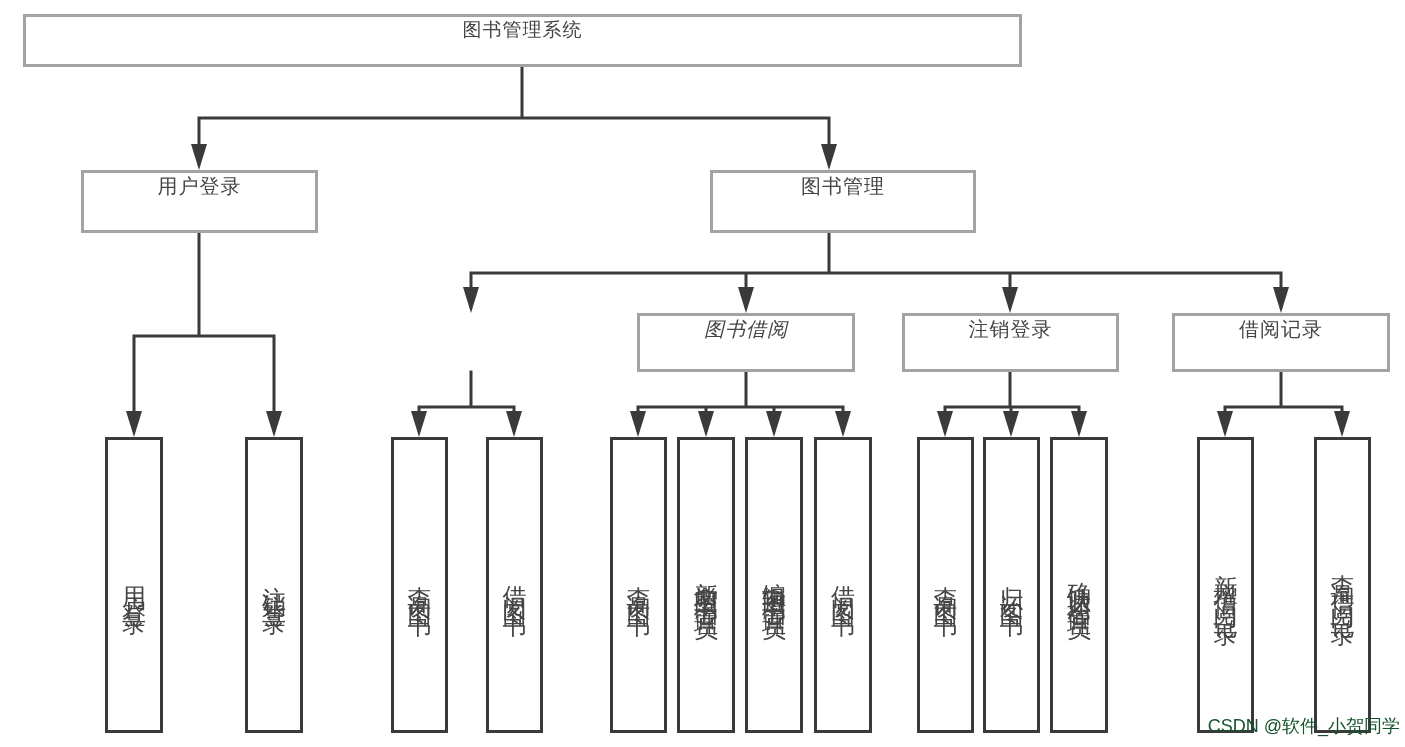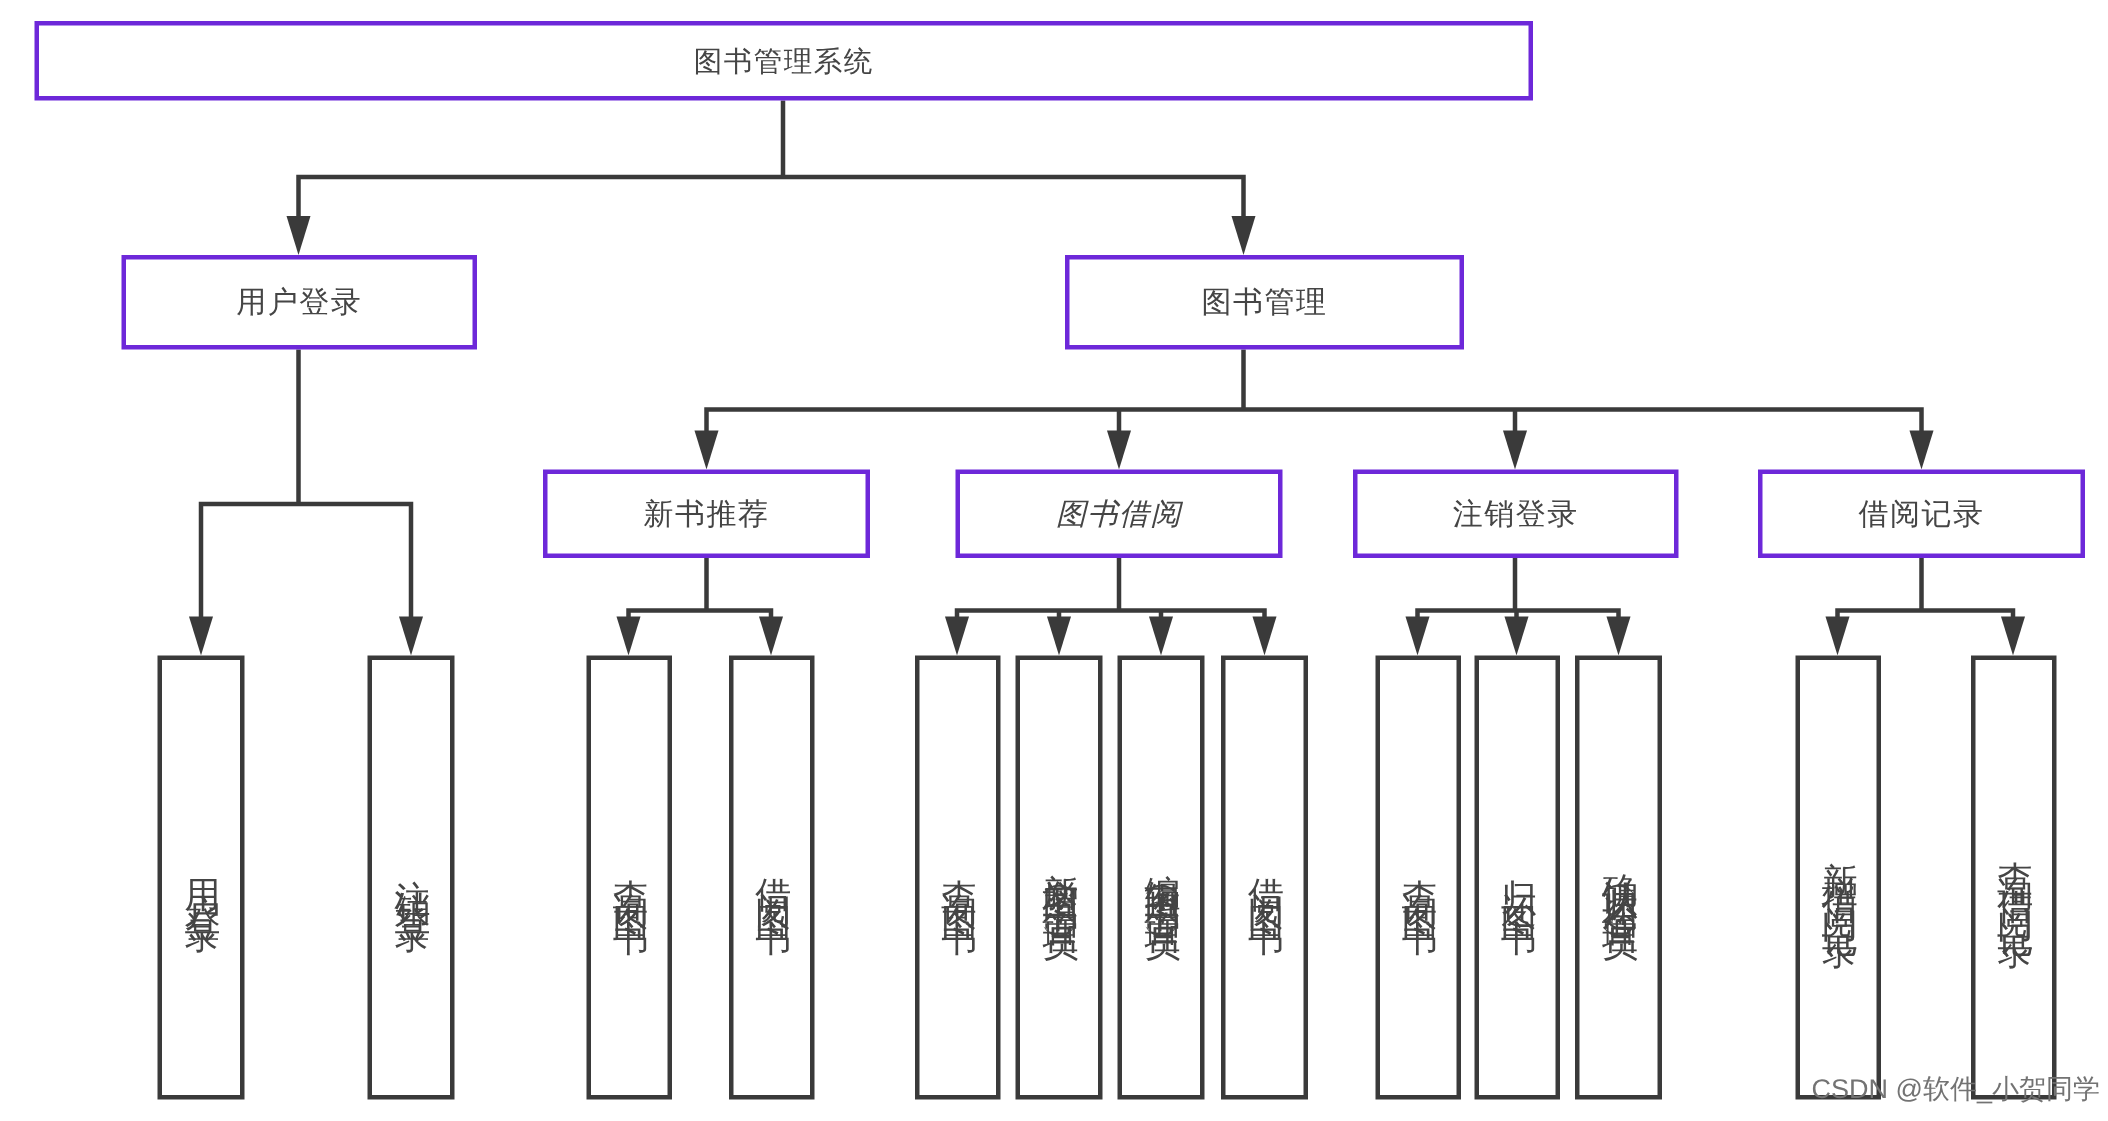"图书管理系统" .box { align-items: center -> flex-start; border: 3px solid #6d28d9 -> 3px solid #a3a3a3 }
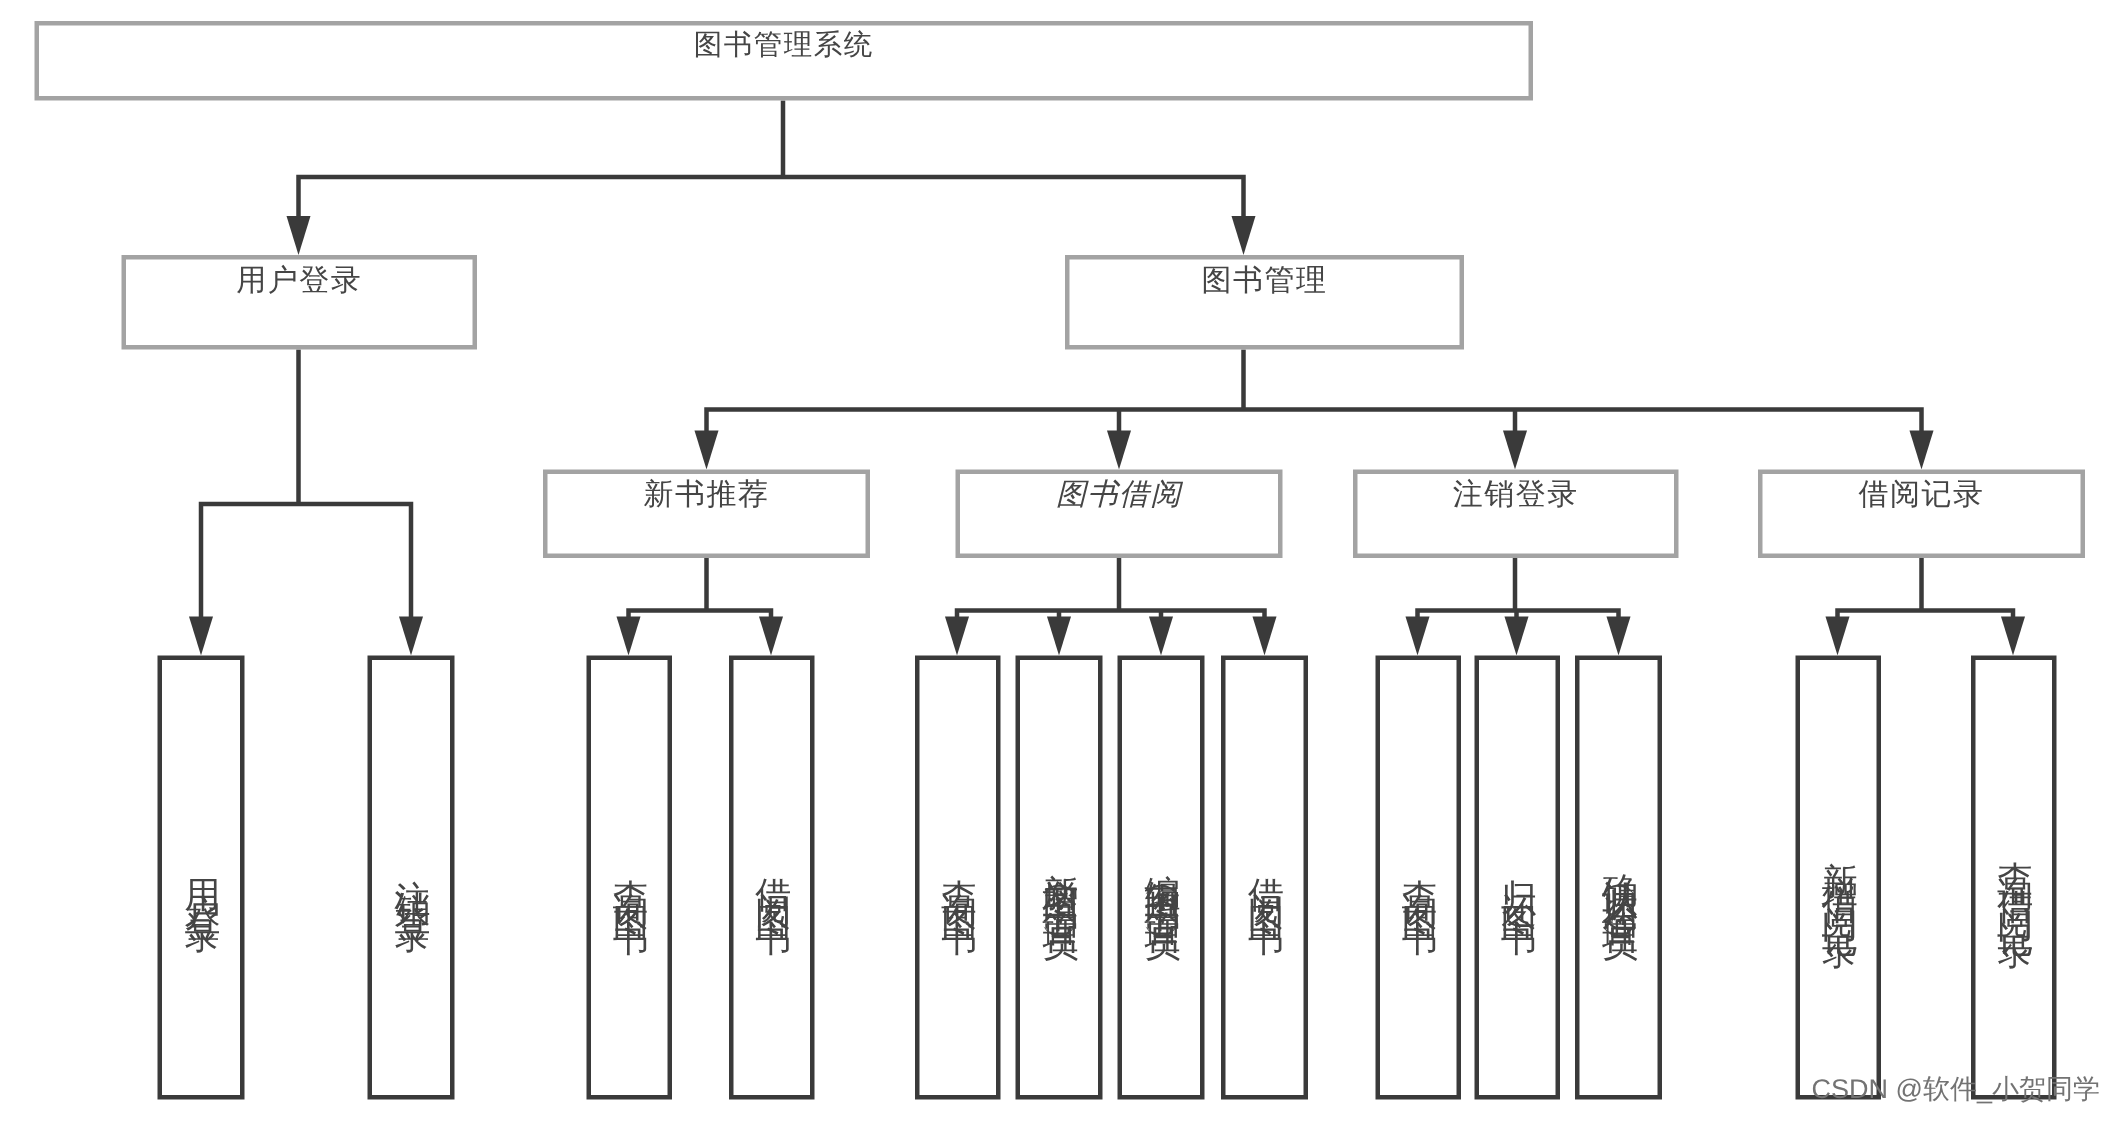"新书推荐" div.box { html: <div> <span>新书推荐</span> </div> -> none }
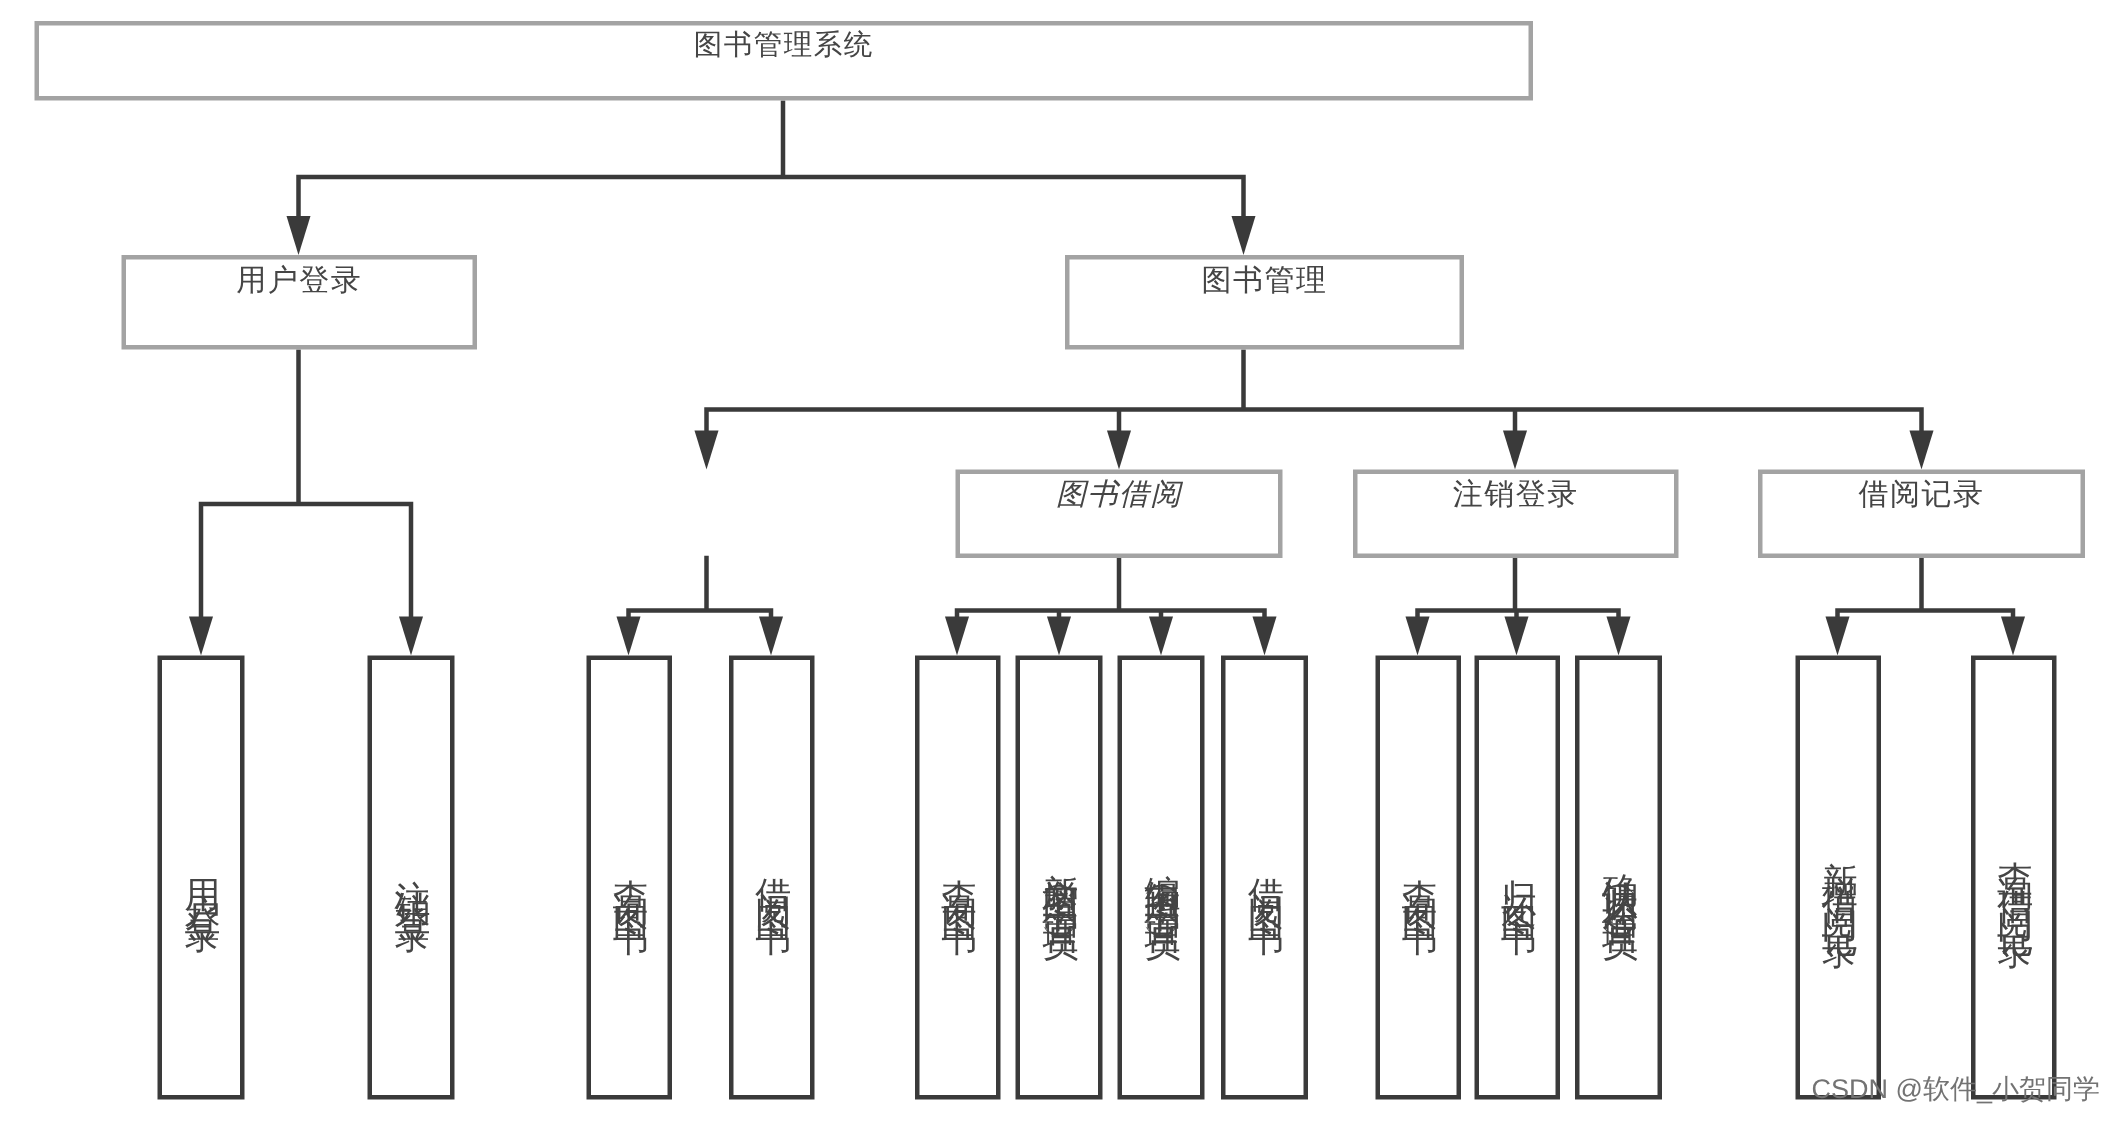"CSDN @软件_小贺同学" .watermark { color: #737373 -> #14532d }
